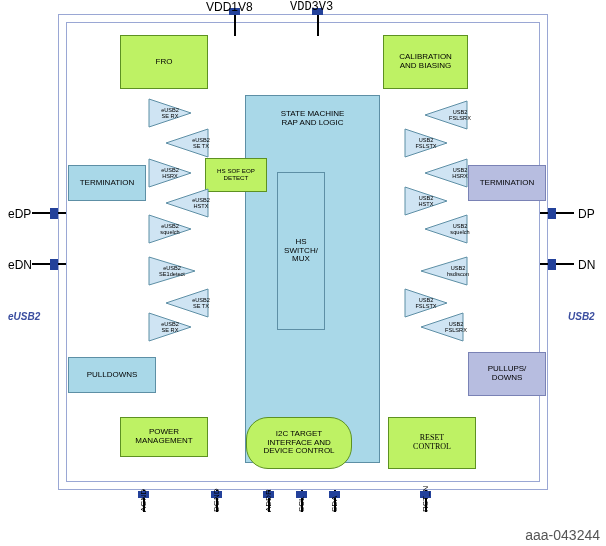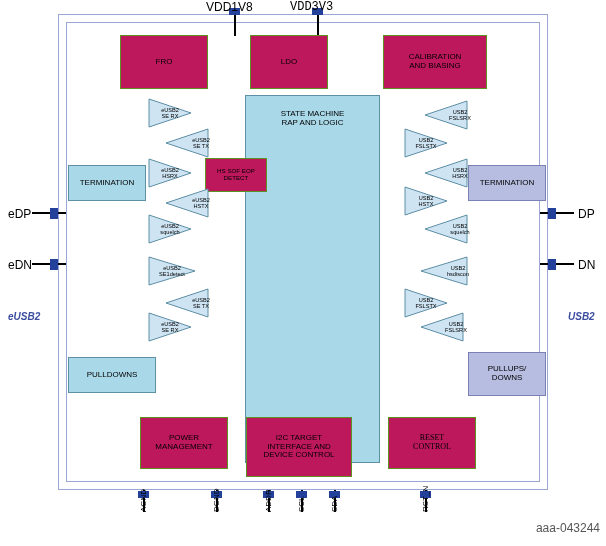"FRO" .green { background: #be185d -> #bef264 }
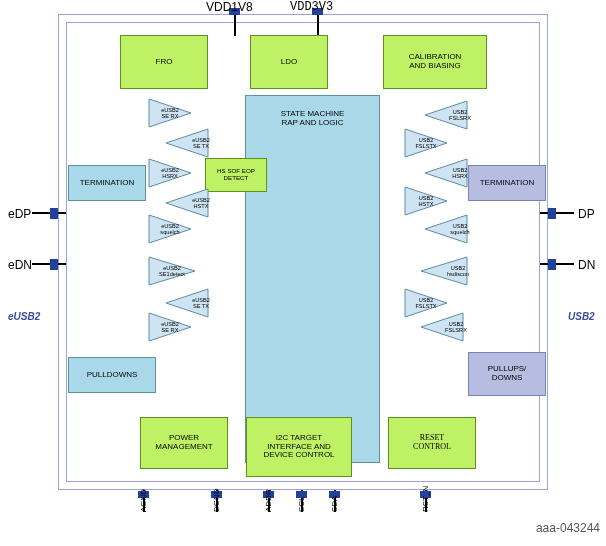"LDO" div.abs { html: <div>LDO</div> -> none }
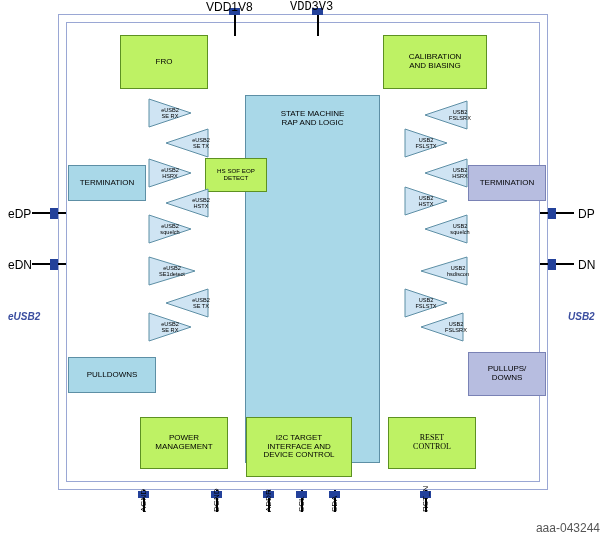"CALIBRATION" div.abs { width: 104px -> 85px }
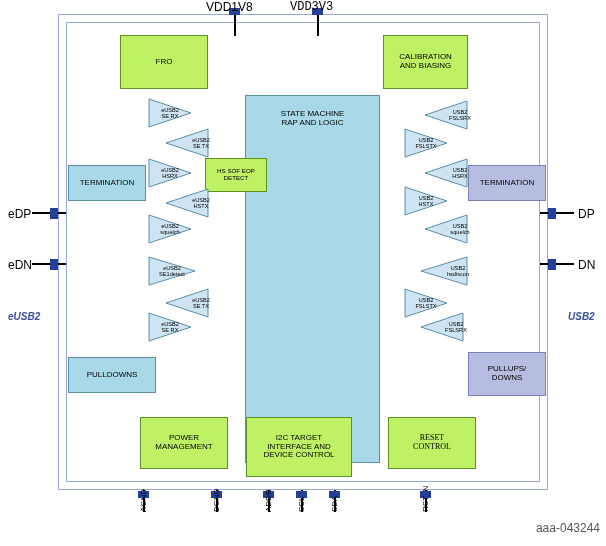"HS" div.abs { html: none -> <div>HS SWITCH/ MUX</div> }
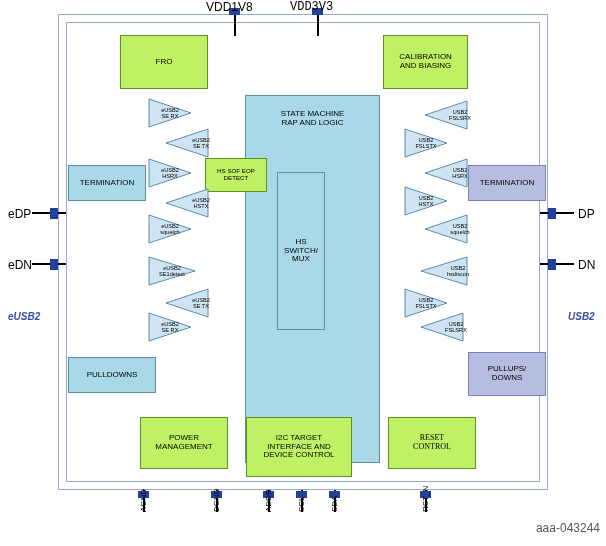"POWER" div.abs { height: 52px -> 40px; margin-left: 20px -> none }
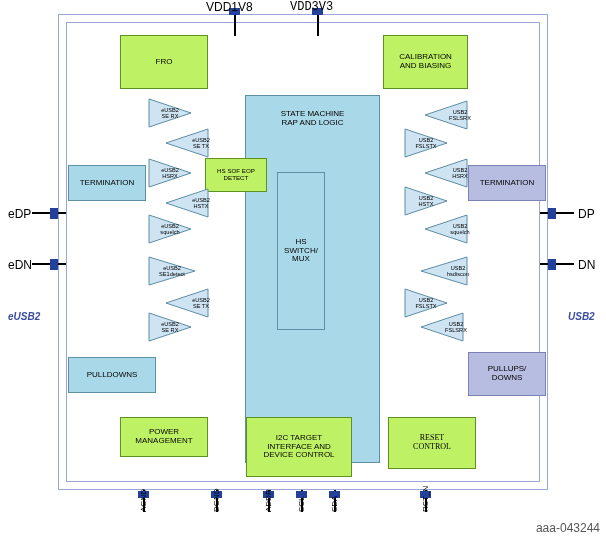"I2C TARGET" div.abs { border-radius: none -> 22px; height: 60px -> 52px }
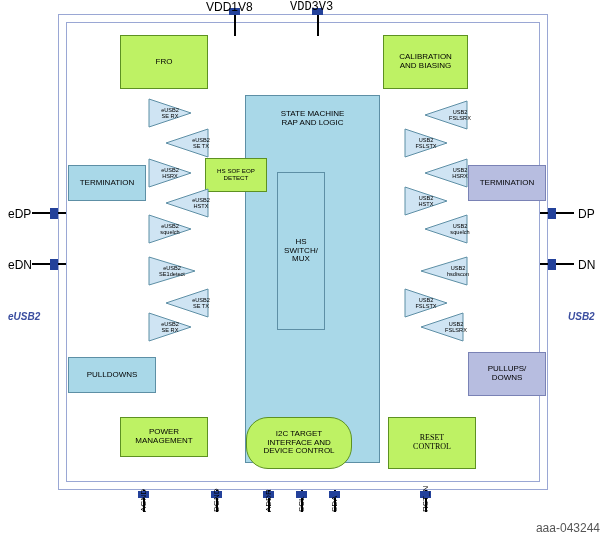"aaa-043244" .code { bottom: 11px -> 3px; font-size: 12px -> 14px }
